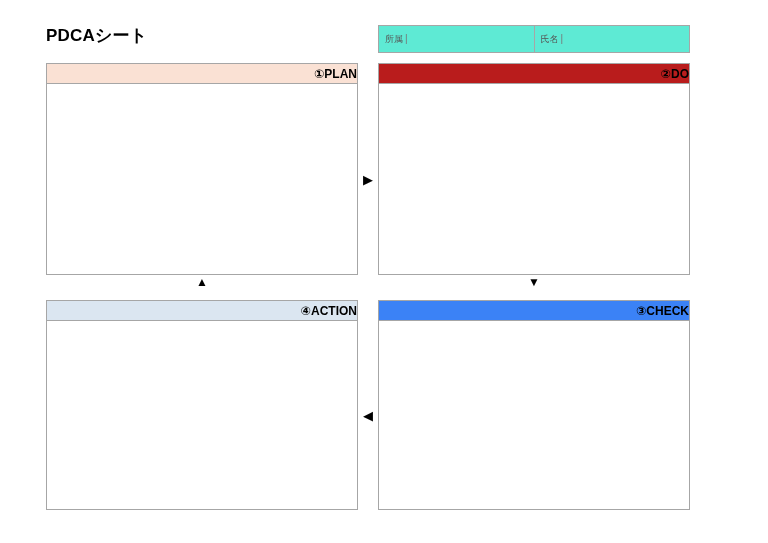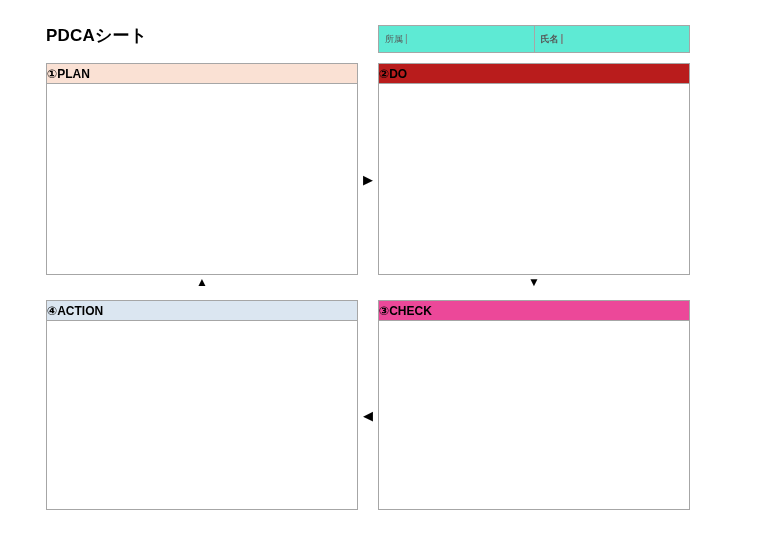"氏名" .identity-cell.name { font-weight: bold -> none }
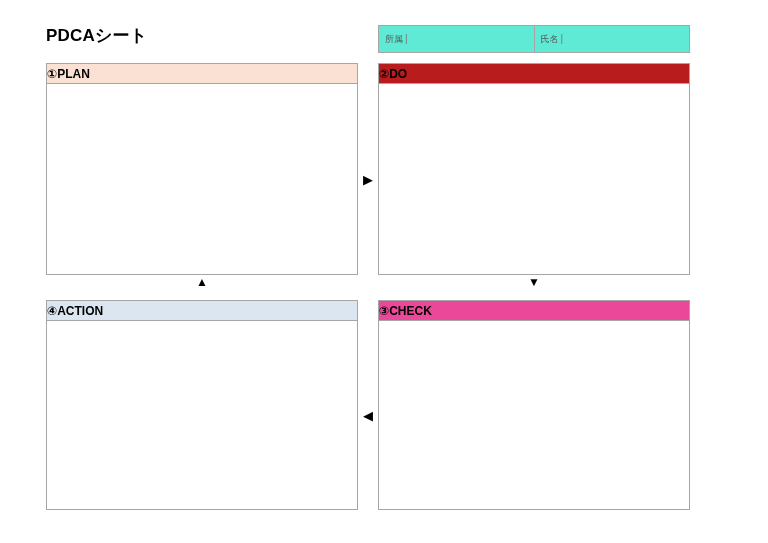"①PLAN" .panel-header { text-align: left -> right }
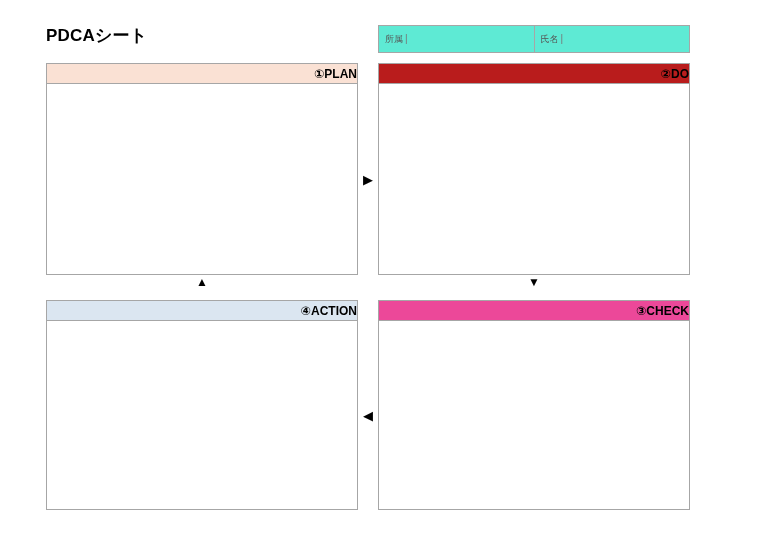"③CHECK" div.panel-header { background-color: #ec4899 -> #3b82f6 }
